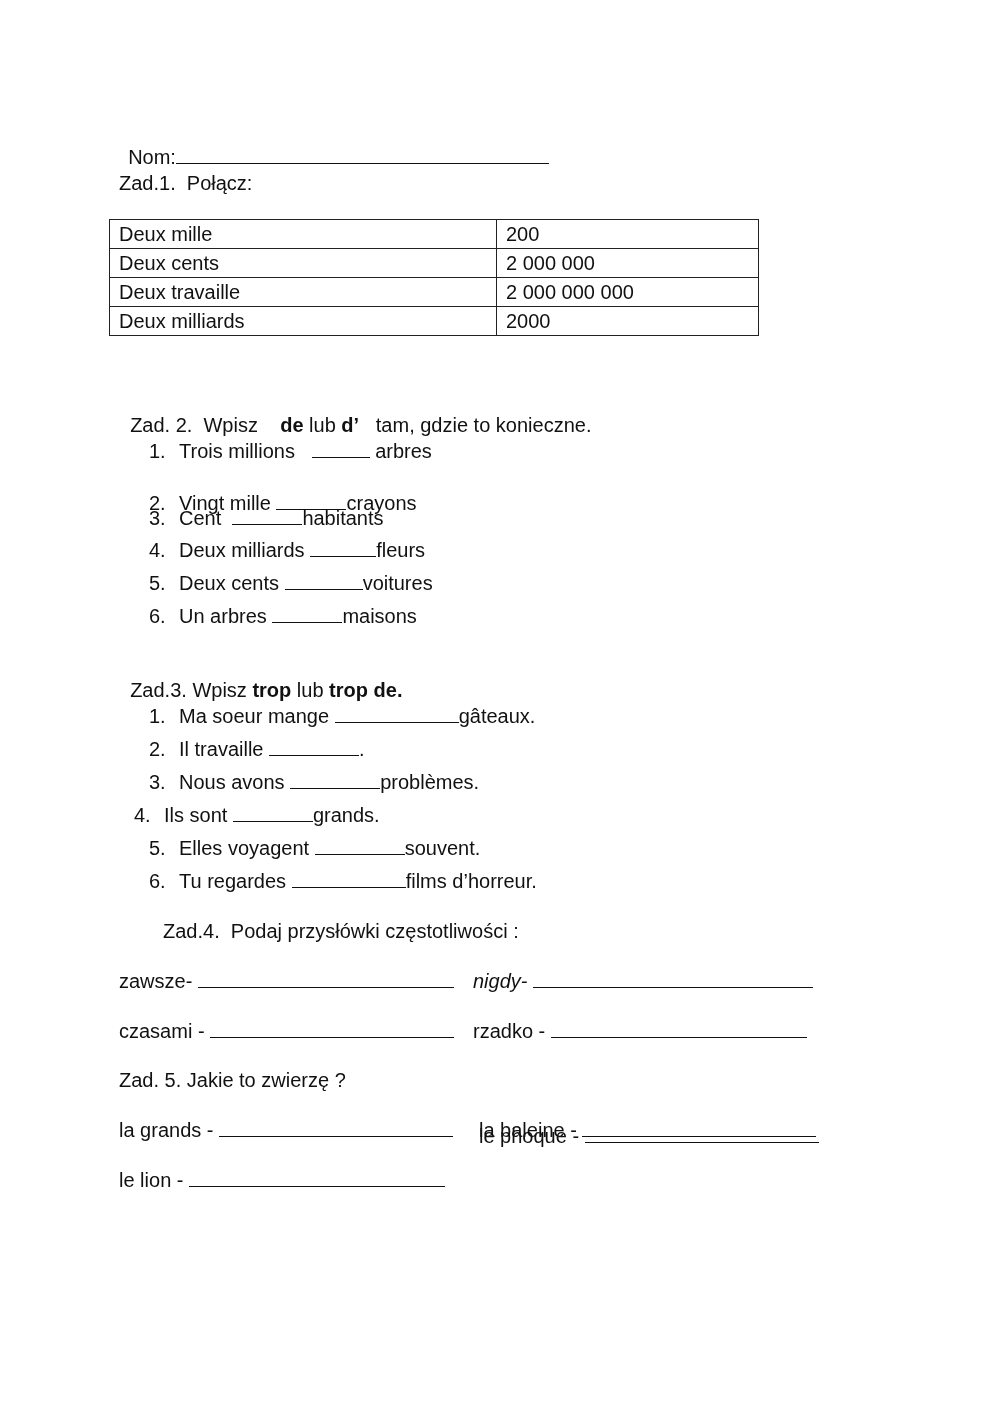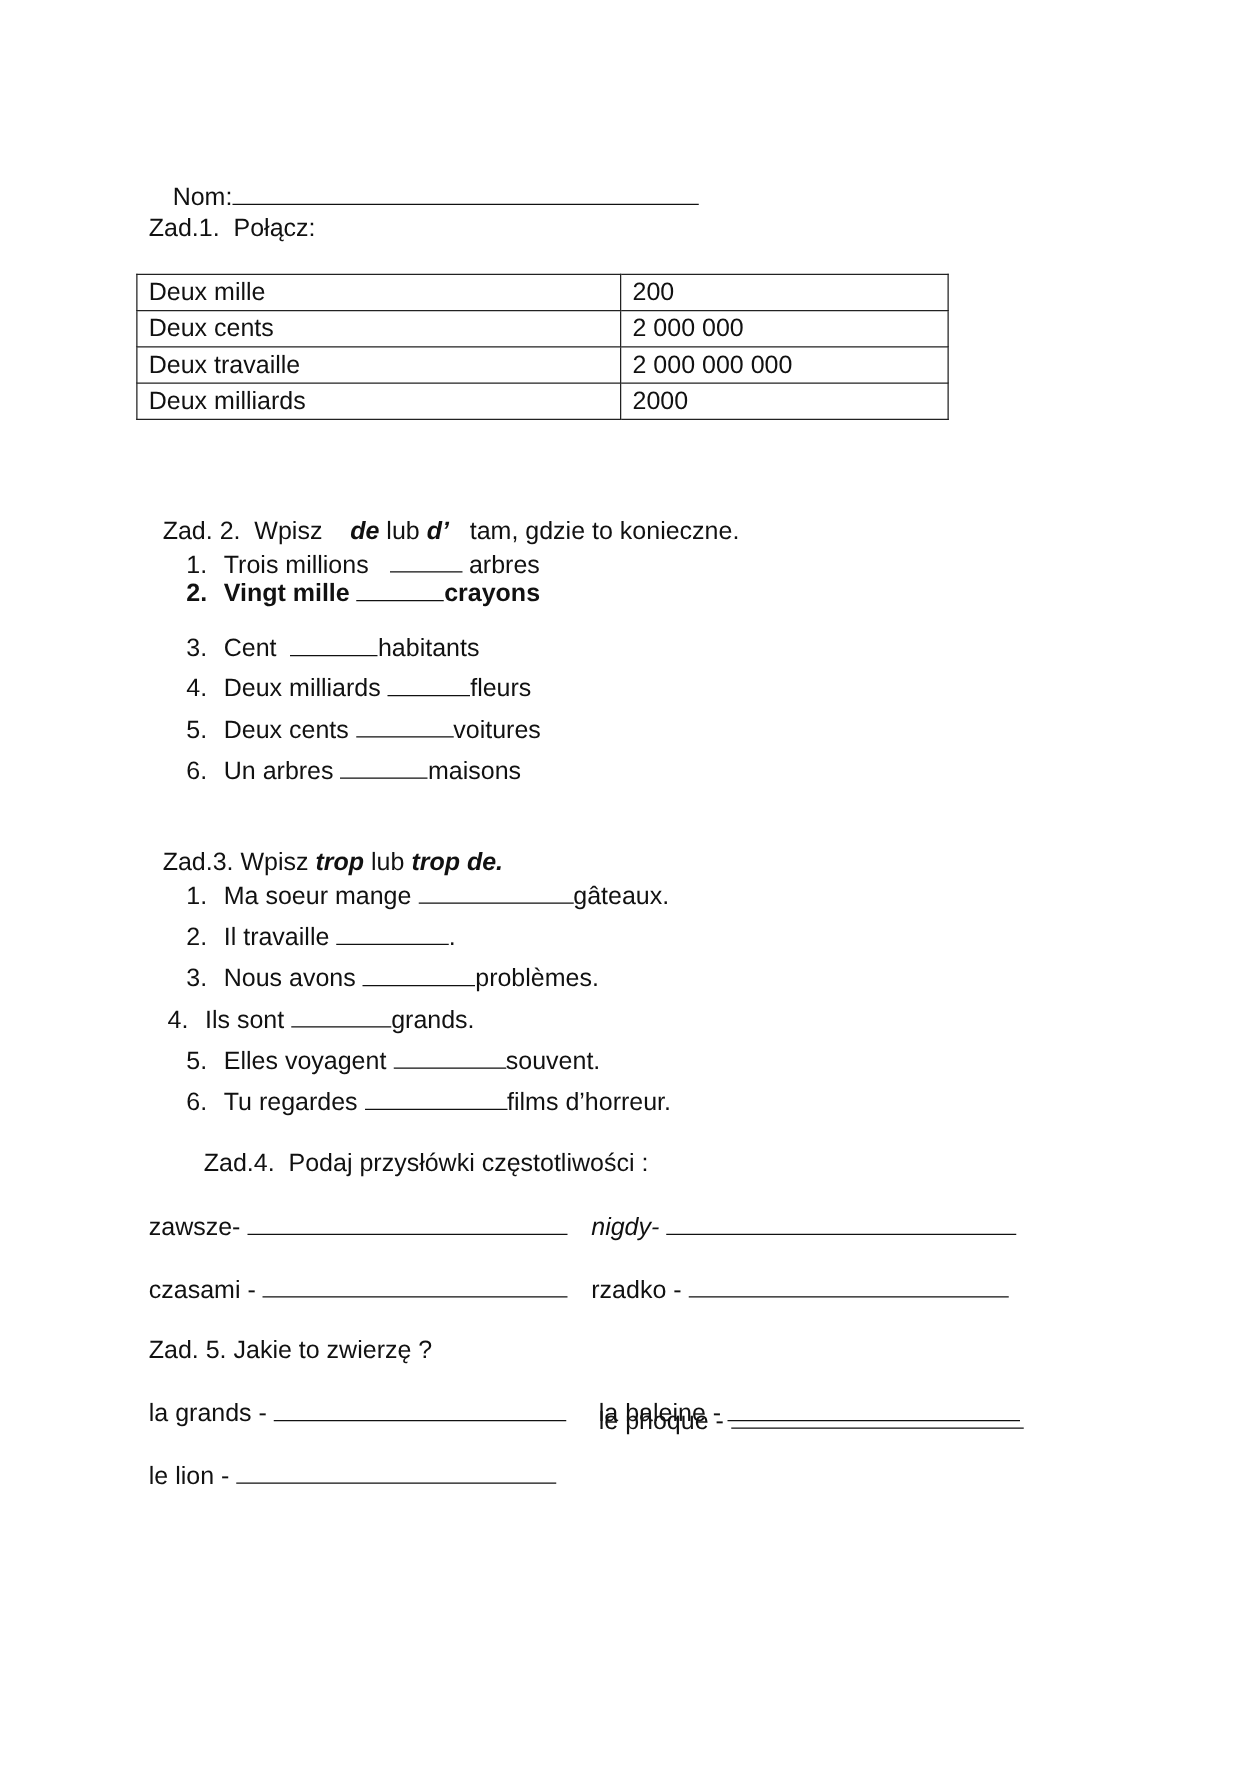"Nom:" div.abs { left: 127px -> 117px }
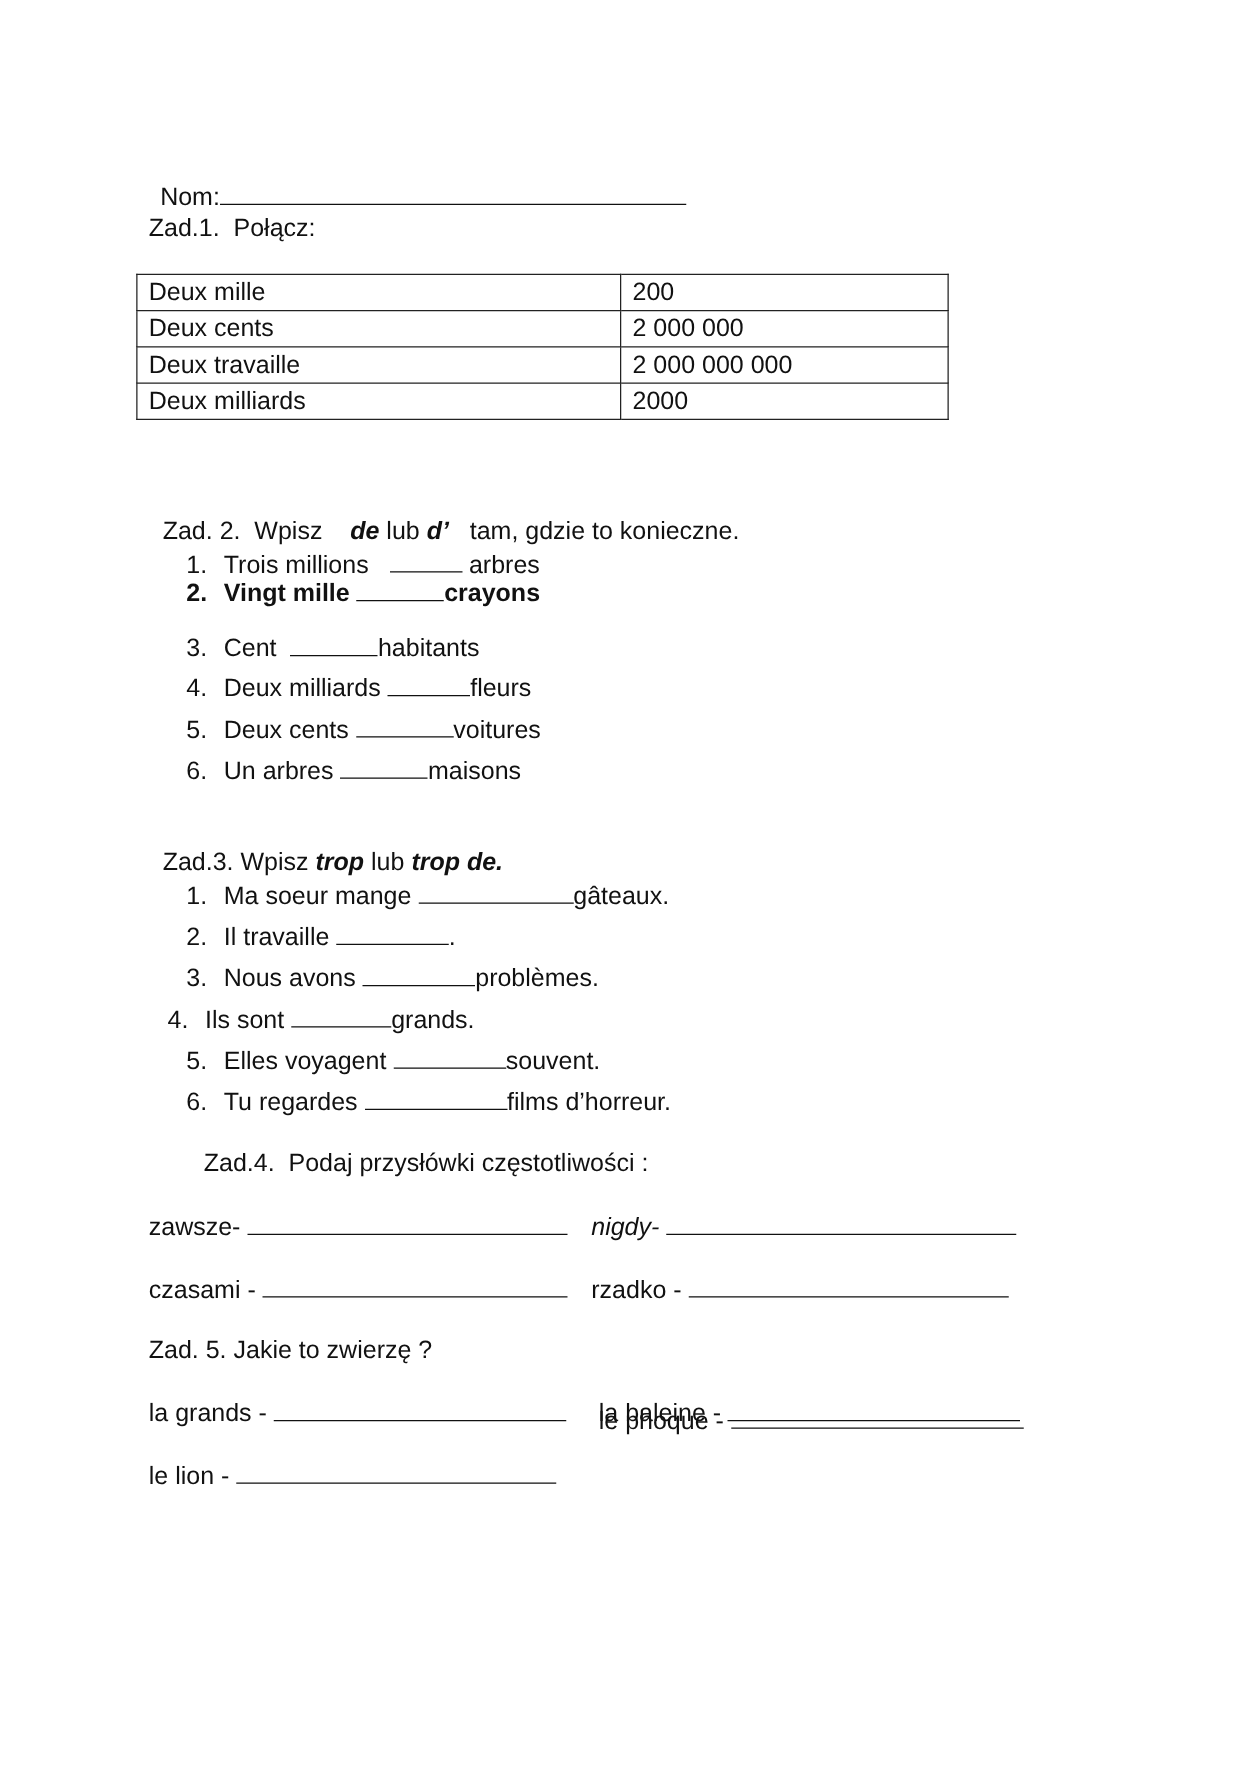"de" .bi { font-style: italic -> none }
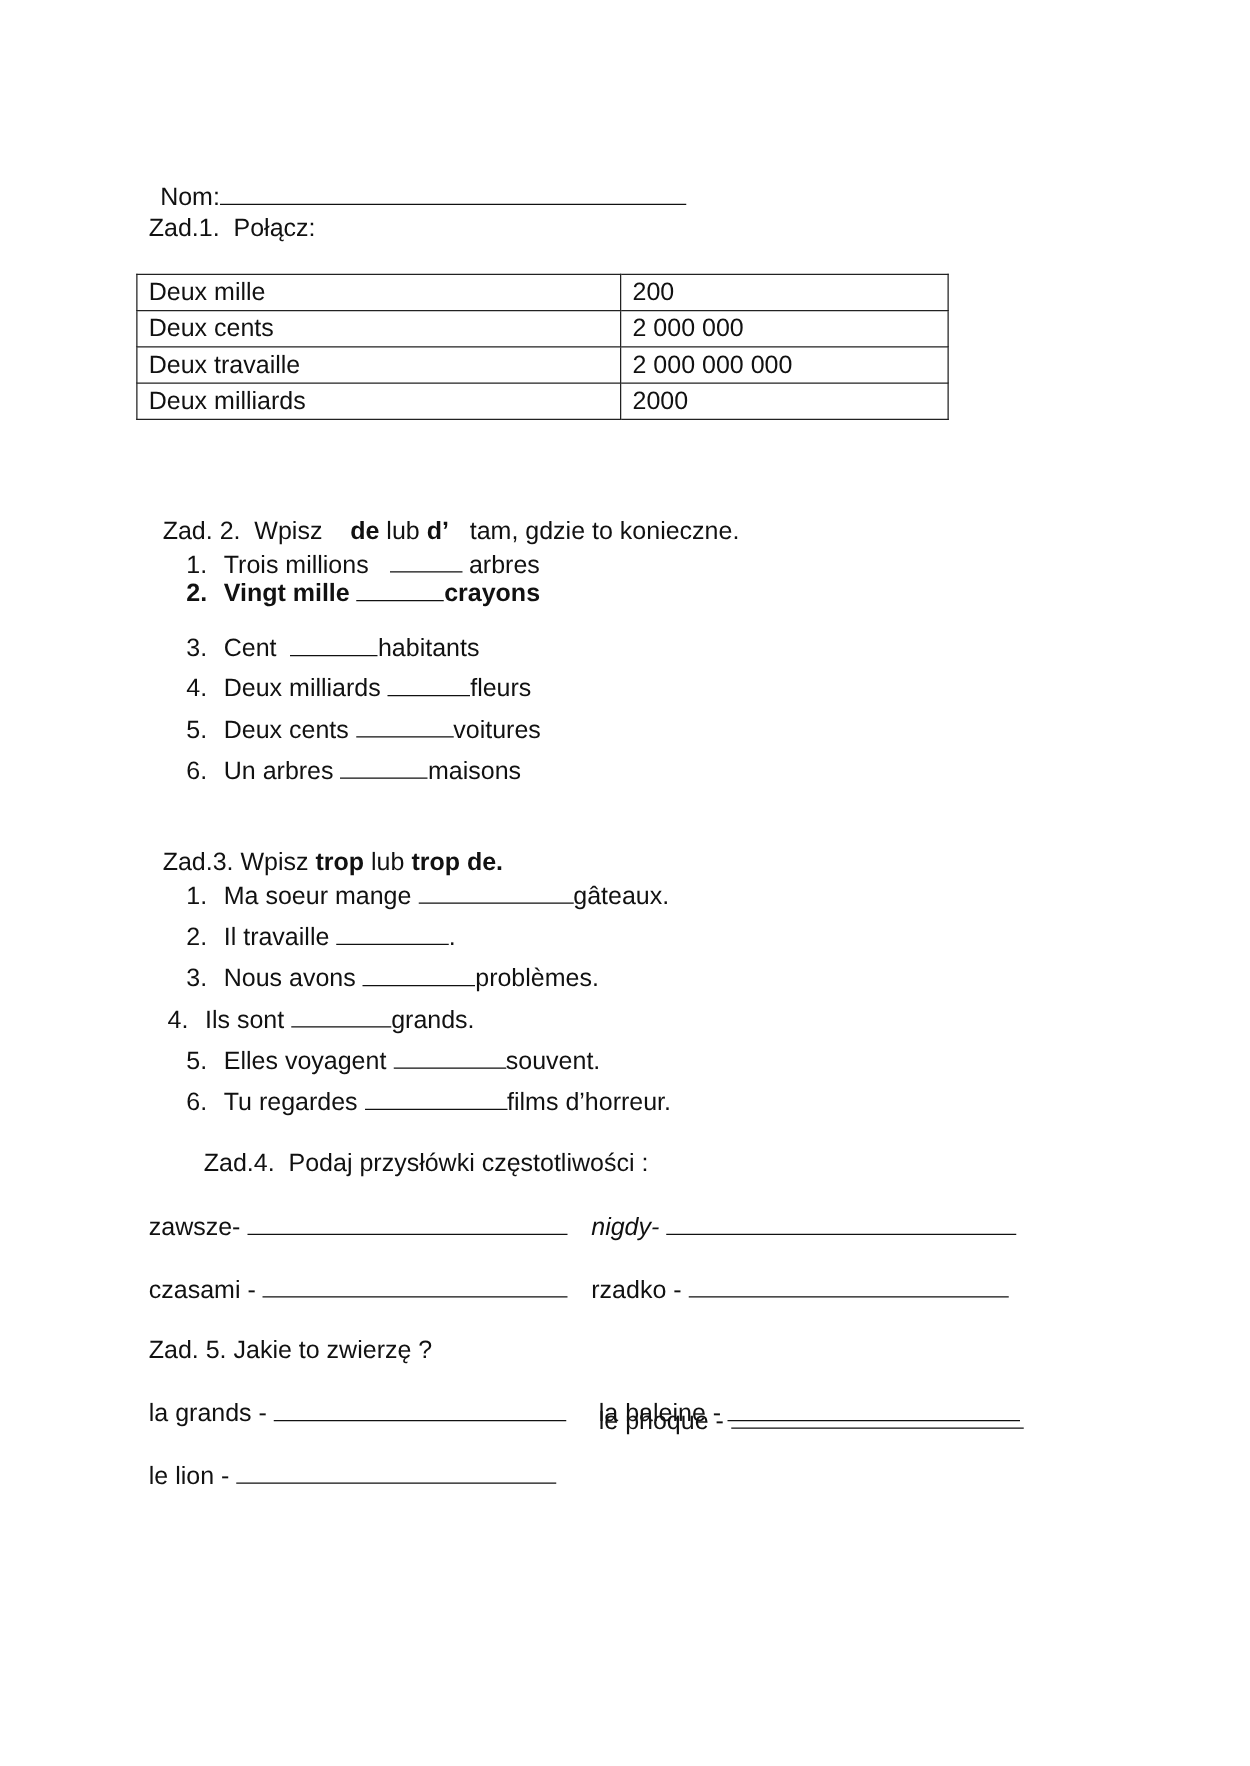"2. Vingt mille crayons" div.abs { font-weight: bold -> none; top: 462px -> 491px }
